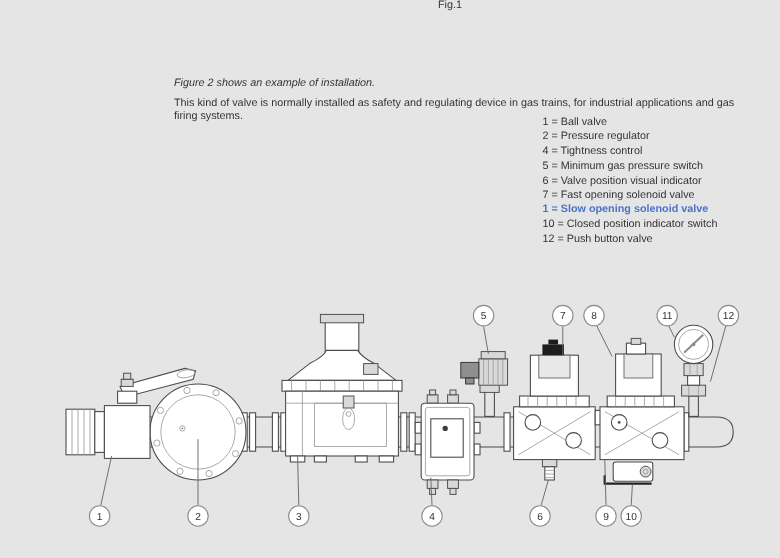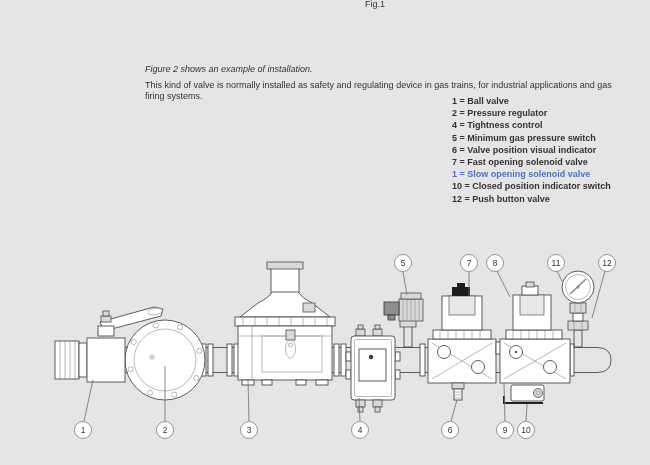"1 = Ball valve" .legend-row { font-weight: bold -> none }
